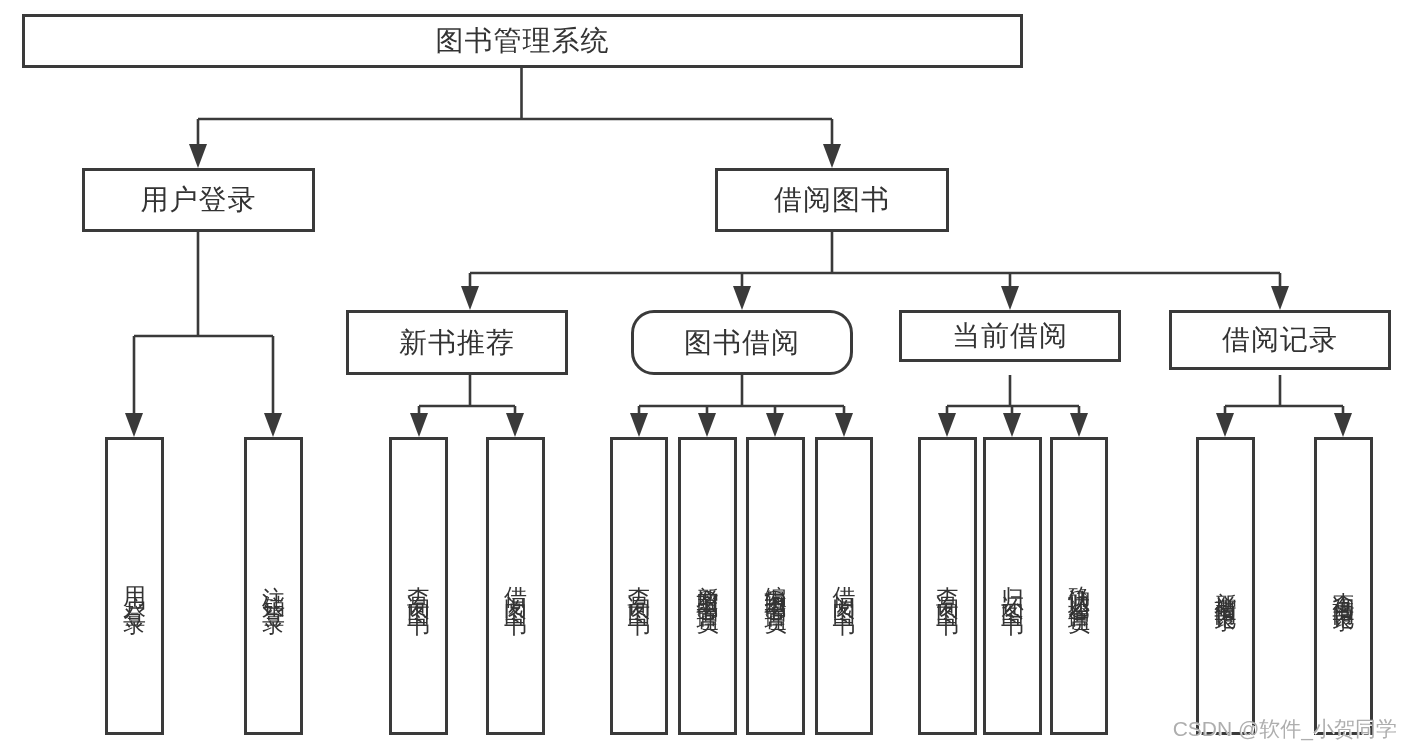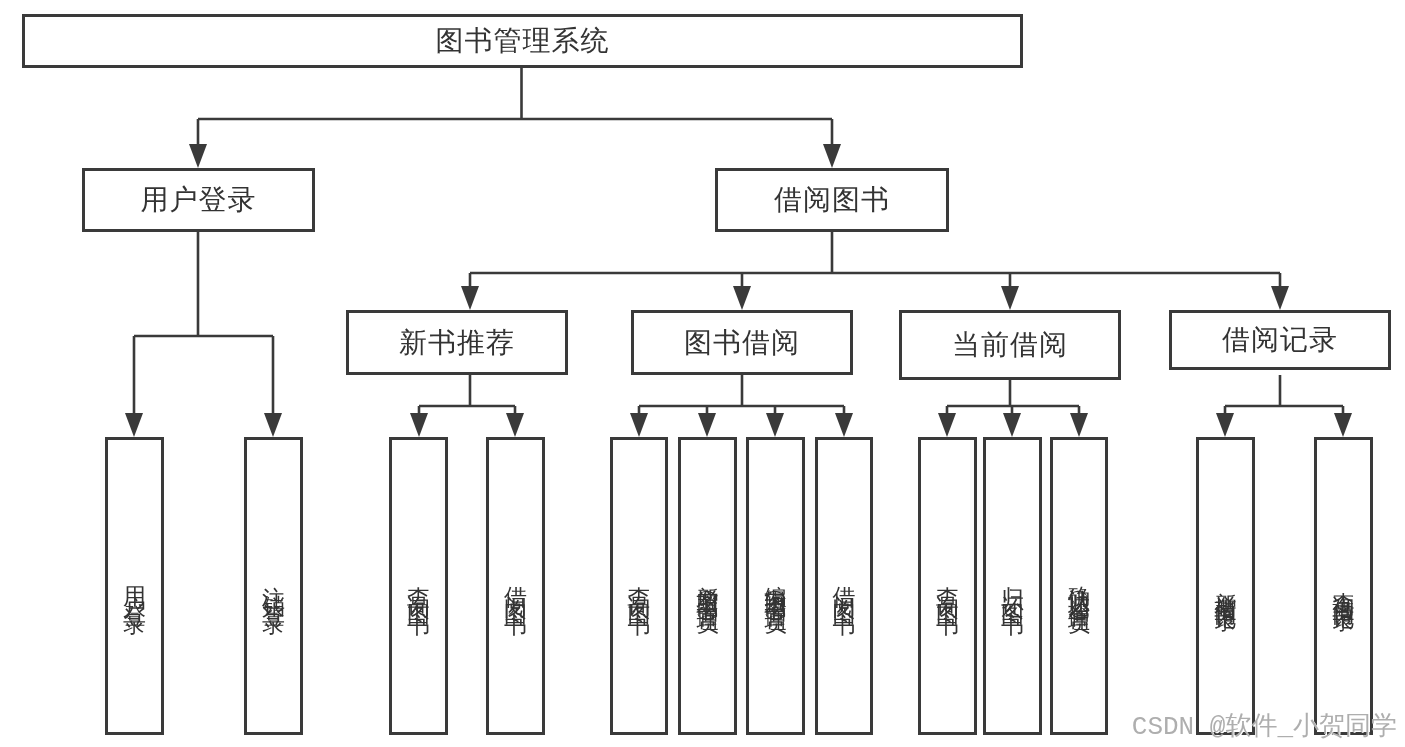"图书借阅" div.box { border-radius: none -> 23px }
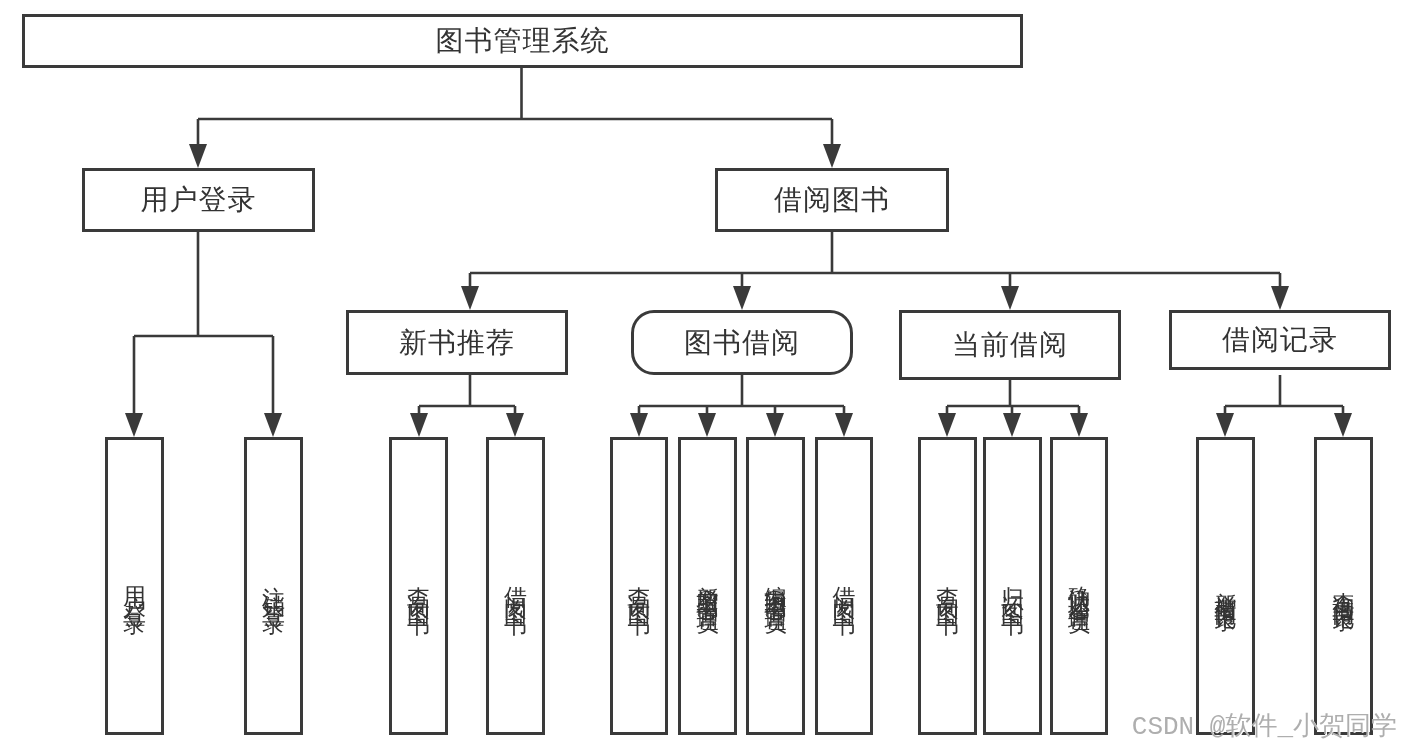"当前借阅" div.box { height: 70px -> 52px }
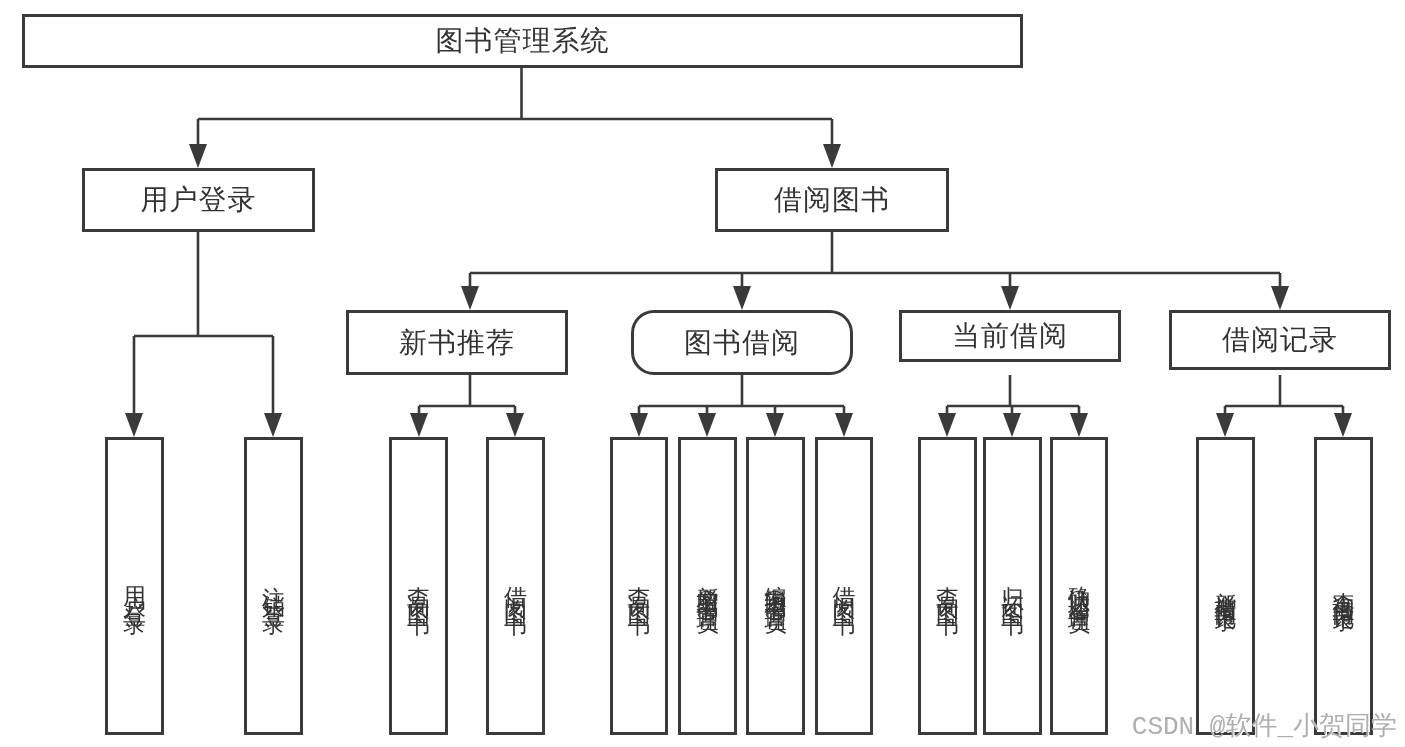"CSDN @软件_小贺同学" .watermark { font-family: Liberation Mono, monospace -> none; font-size: 26px -> 21px }
